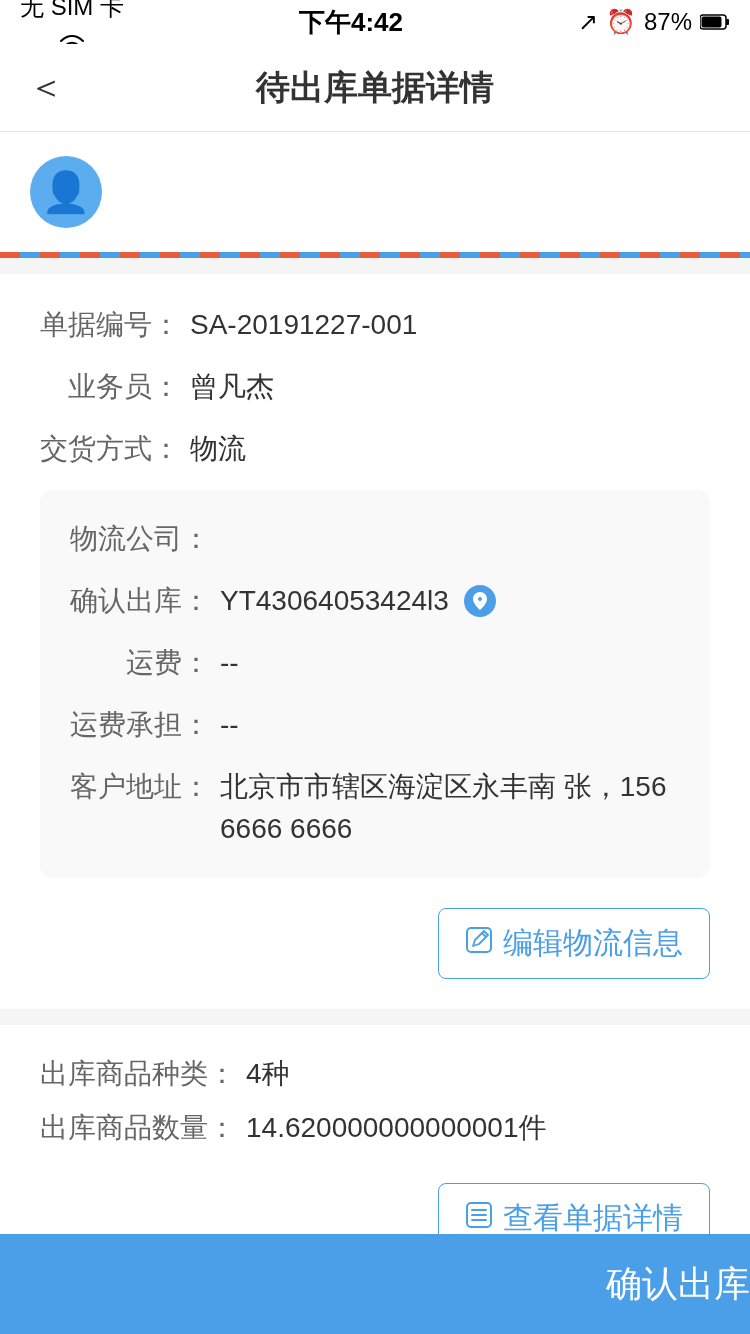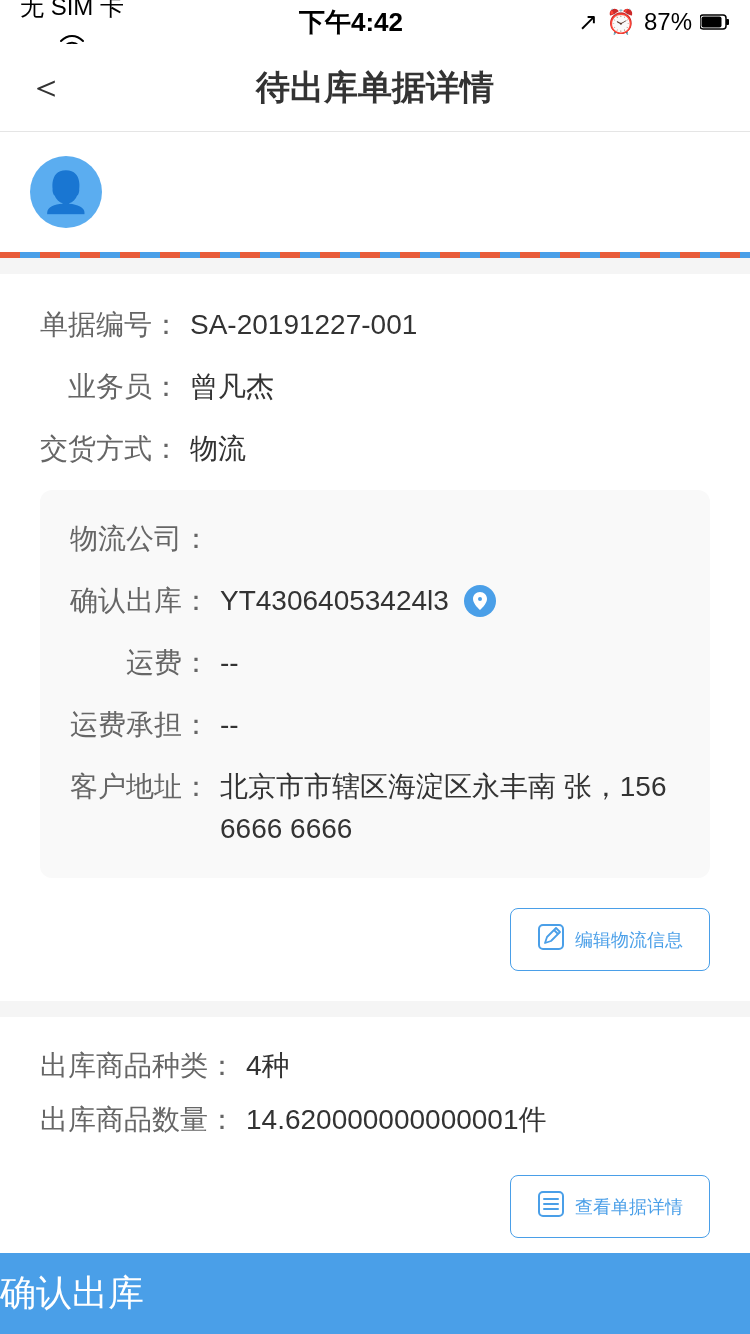"编辑物流信息" .btn-outline { font-size: 18px -> 30px }
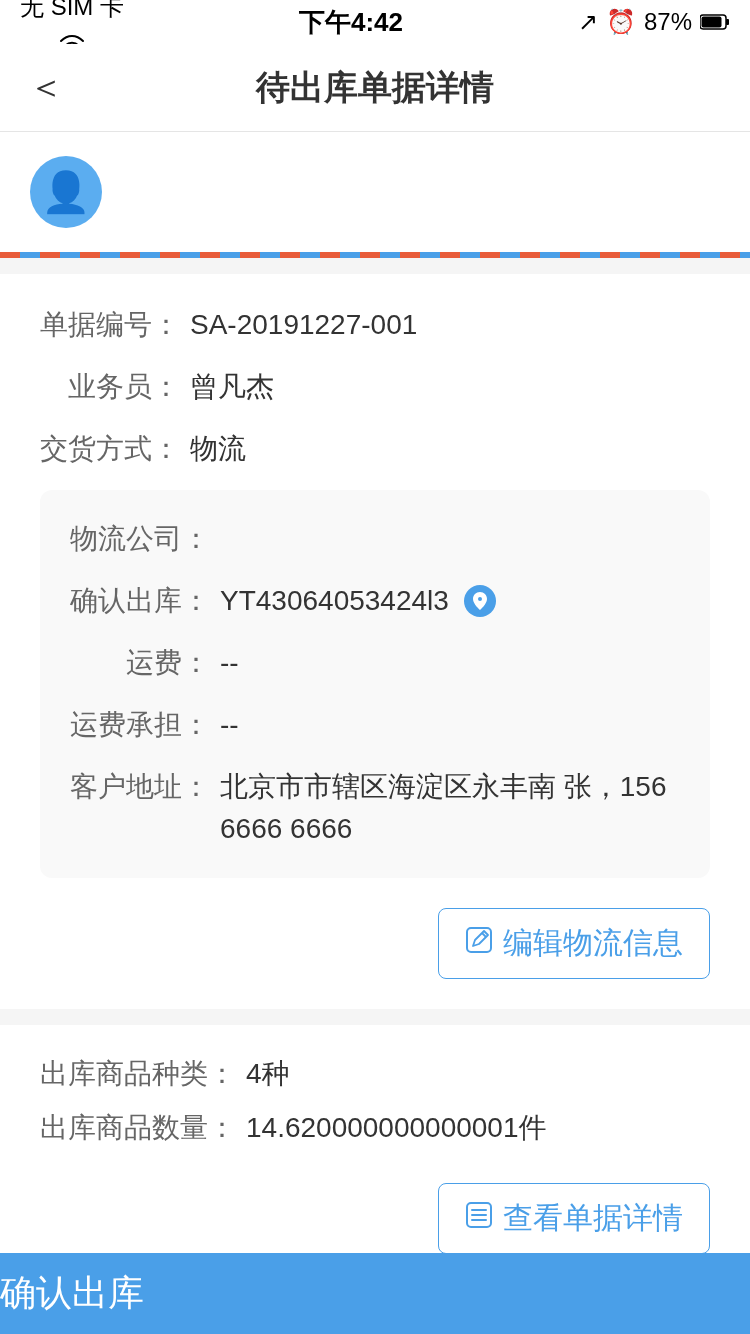"确认出库" .confirm-btn { height: 81px -> 100px; justify-content: flex-start -> flex-end }
